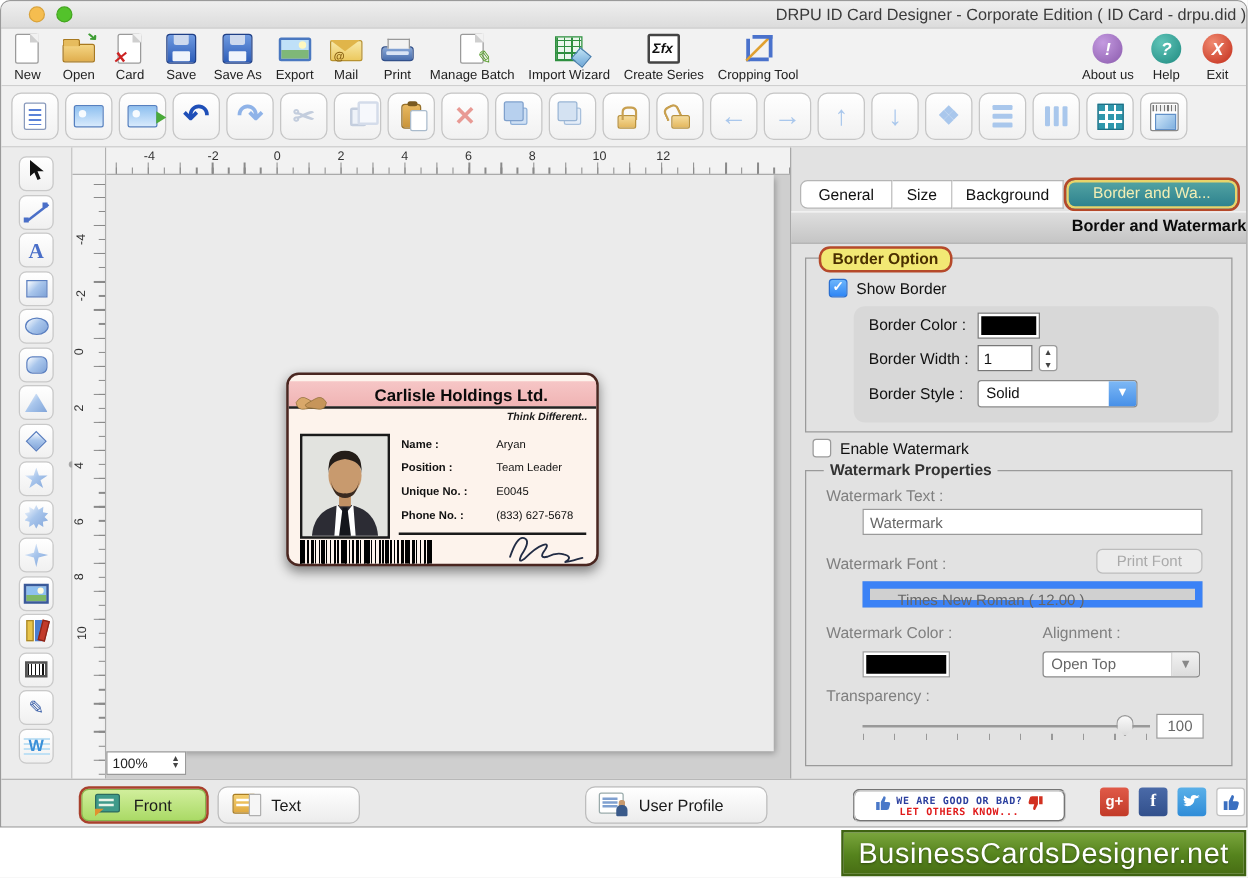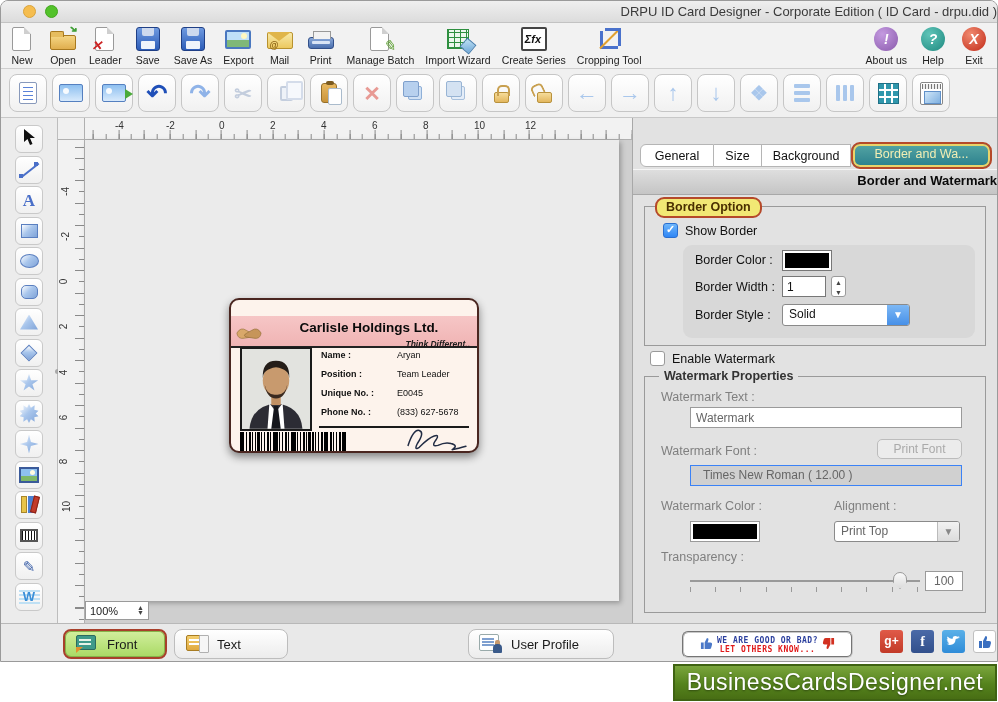"Leader" span.tlab { text: Leader -> Card }
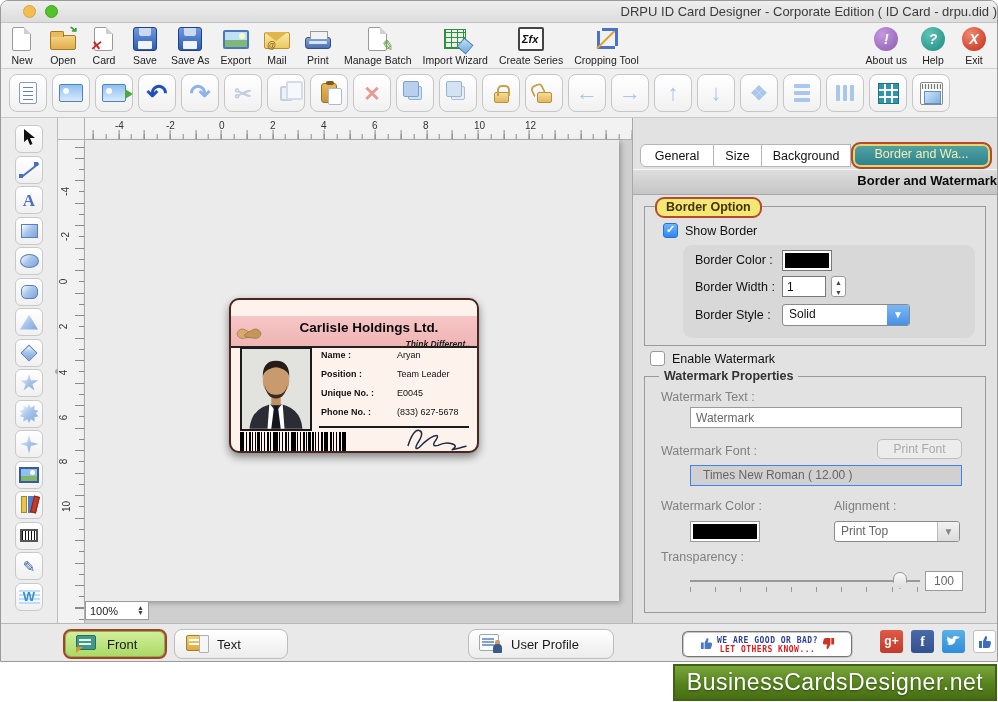"Carlisle Holdings Ltd." .card-head { height: 32px -> 22px; top: 16px -> 5px }
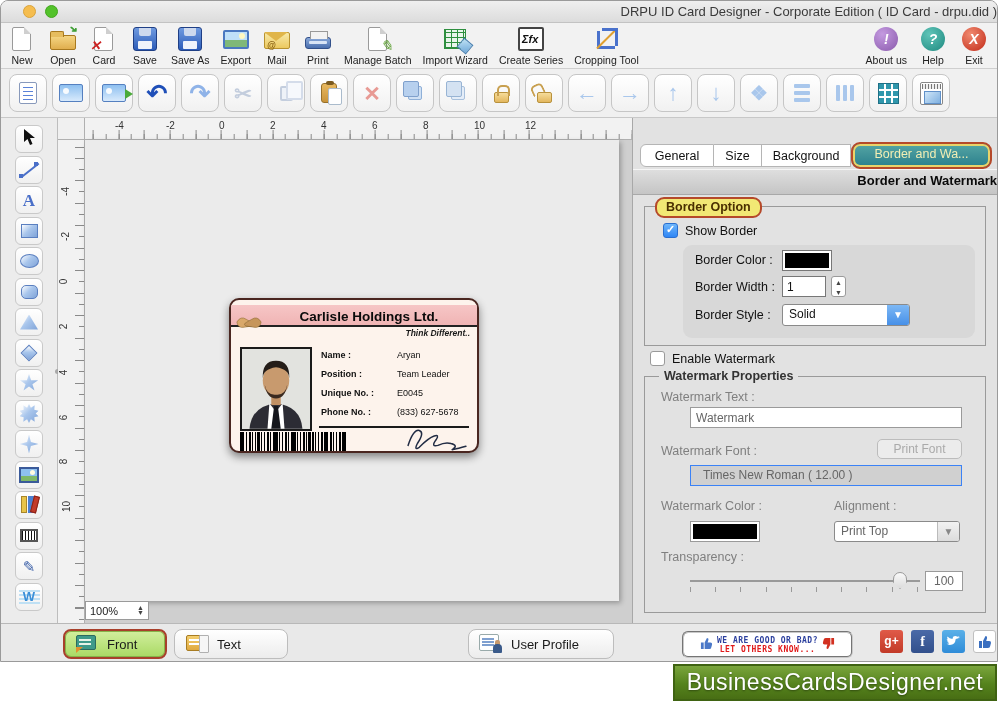"Times New Roman ( 12.00" .dis-box { border: 1px solid #3b82f6 -> 6px solid #3b82f6; padding: 2px 12px -> 2px 22px }
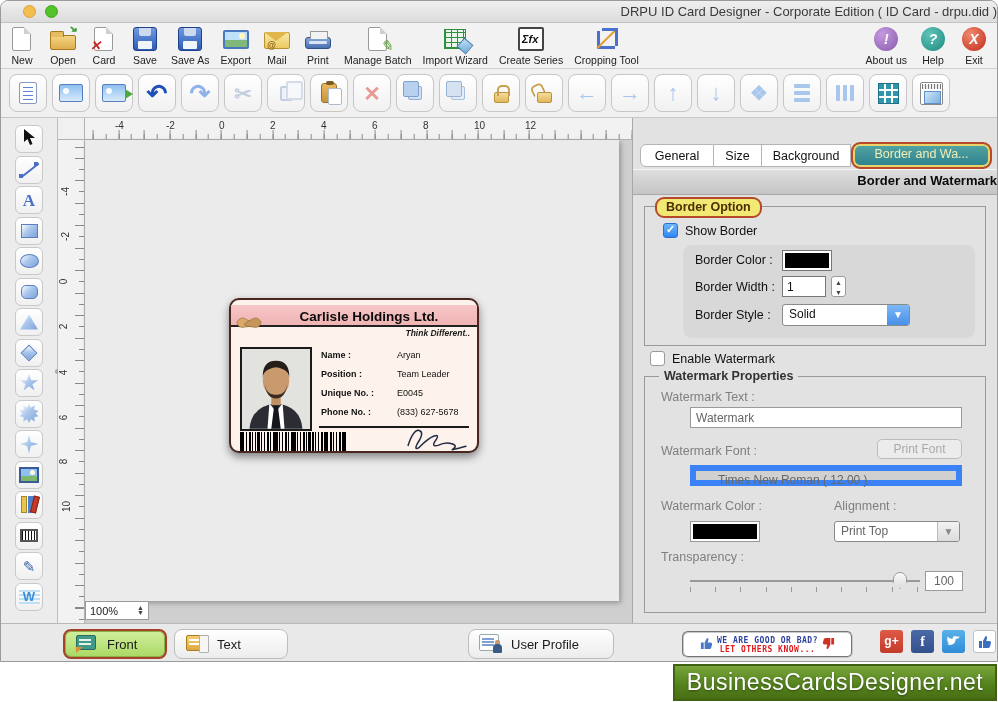"Print Top" span.dd-t { text: Print -> Open }
